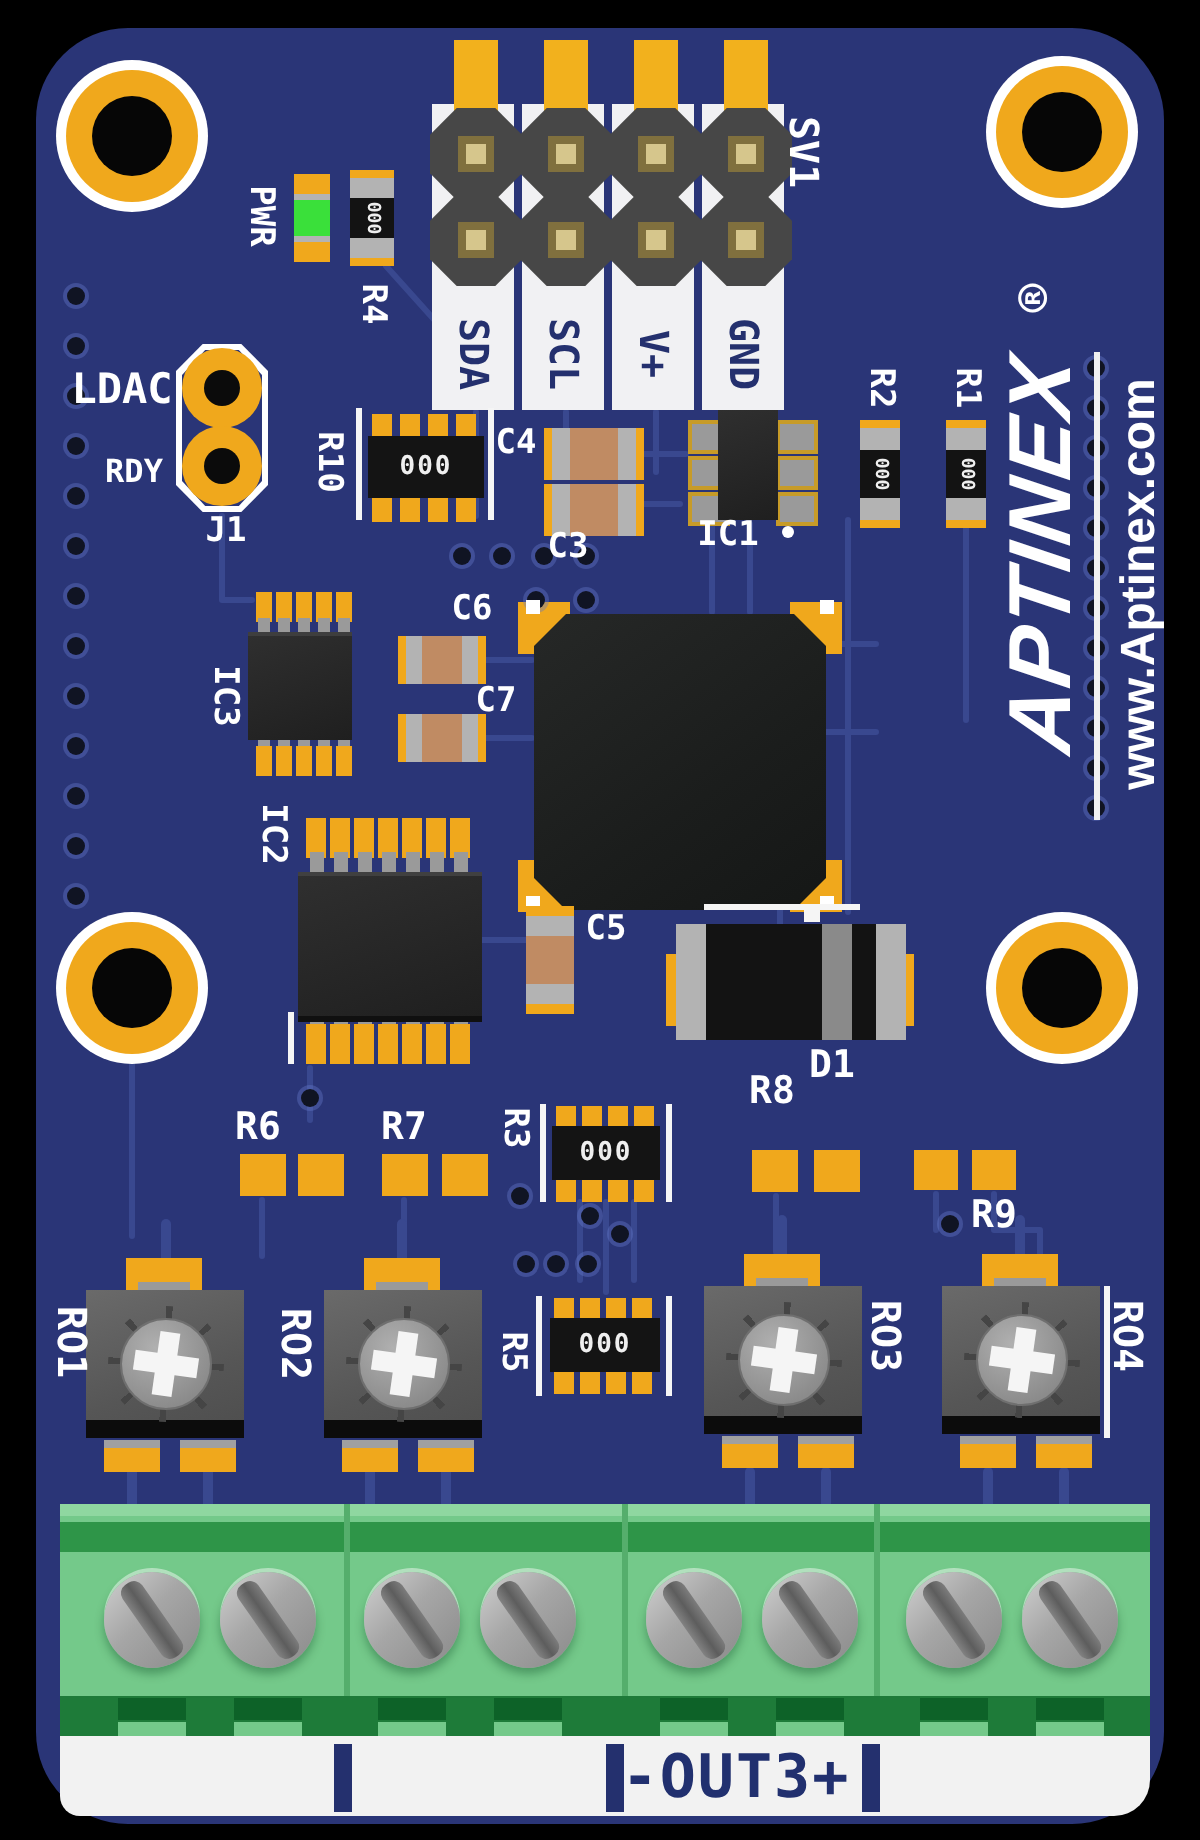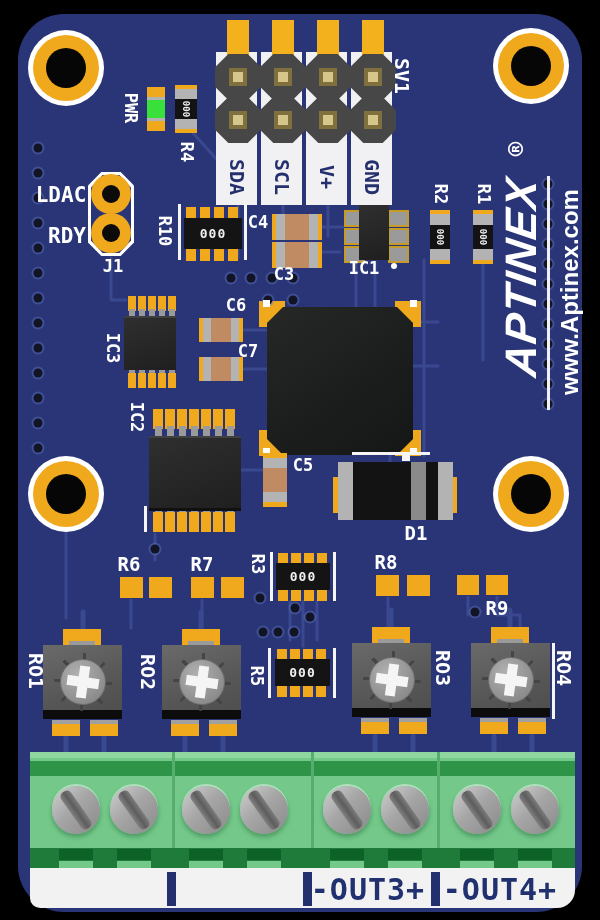"RDY" div.lbl { font-size: 21px -> 16px }
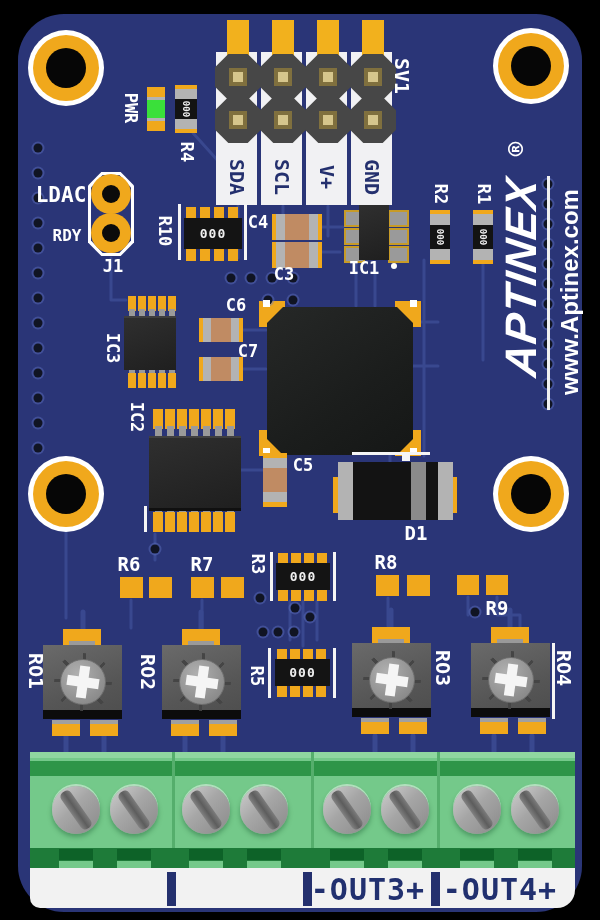"R8" div.lbl { top: 562px -> 546px }
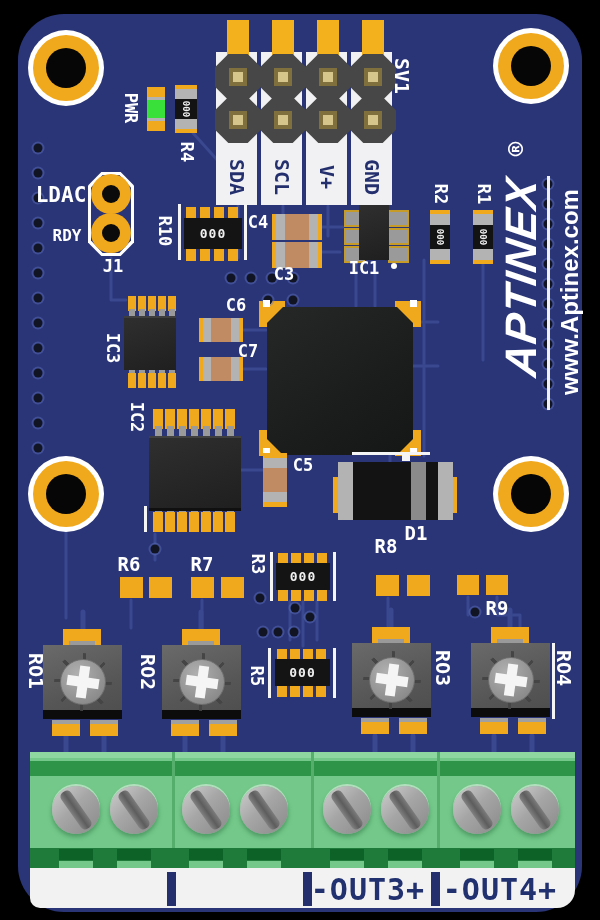"-OUT4+" div.outlbl { html: <div>-OUT4+</div> -> none }
